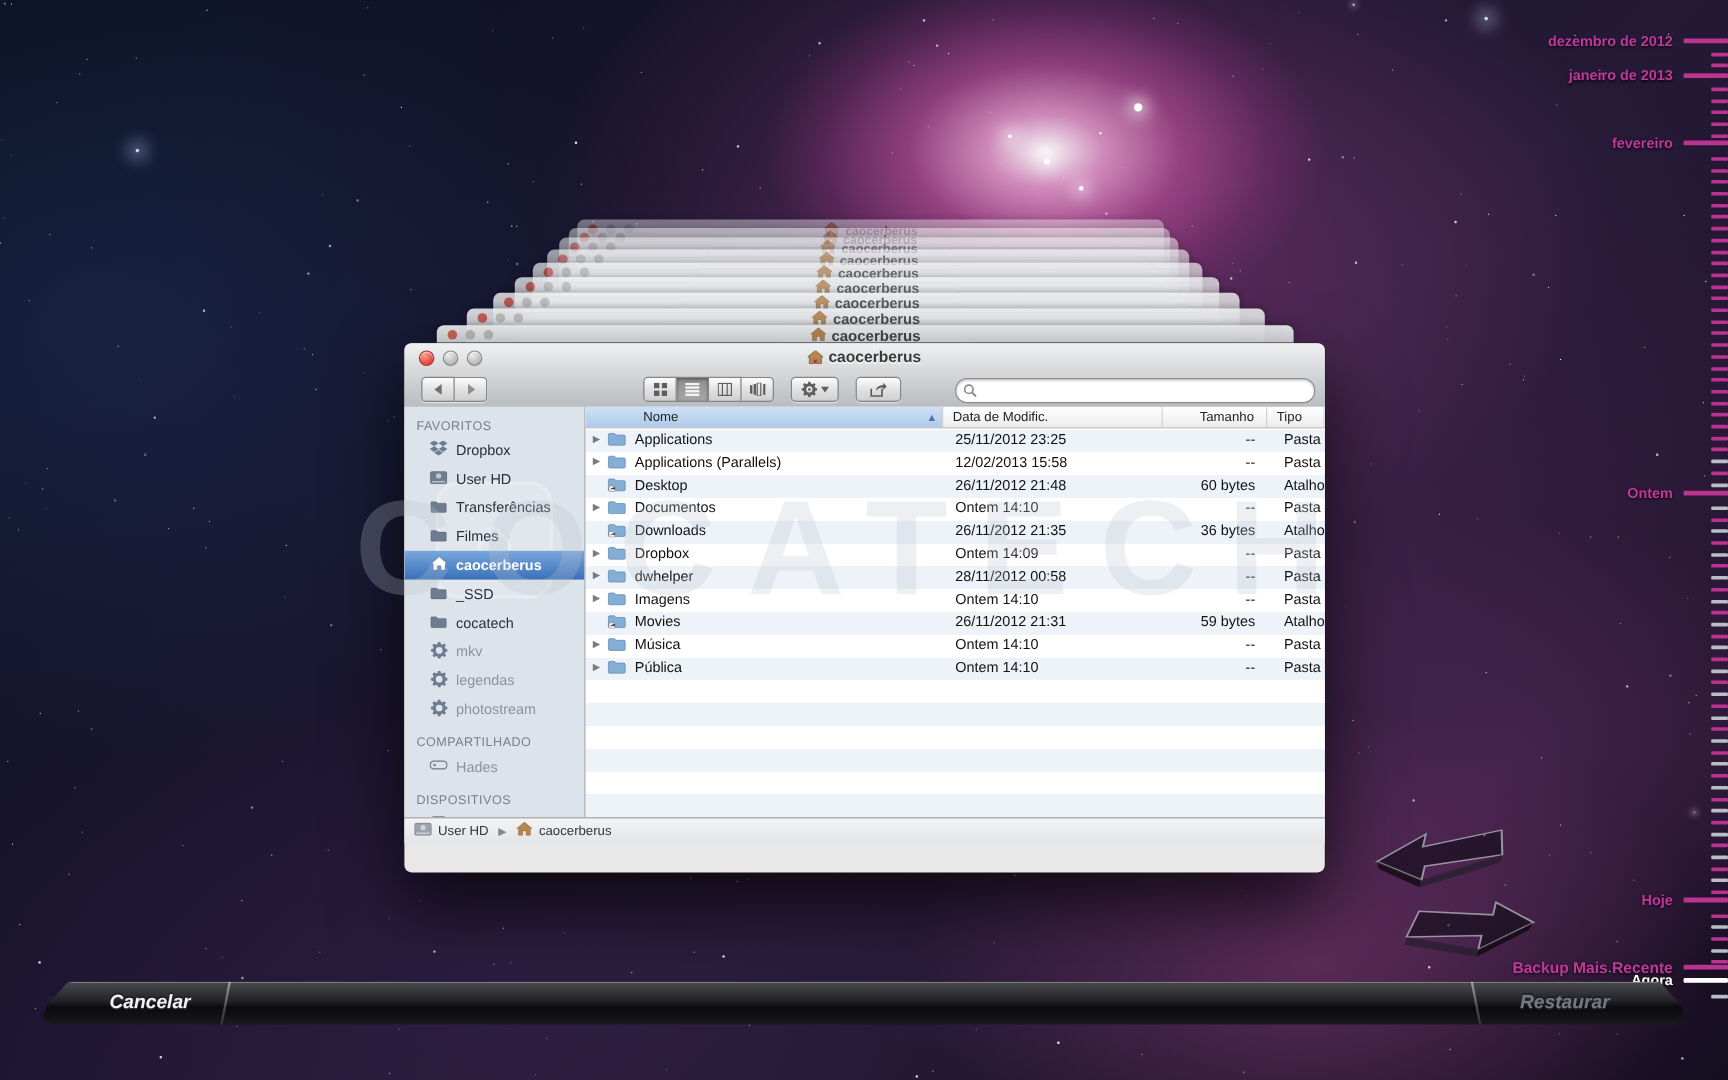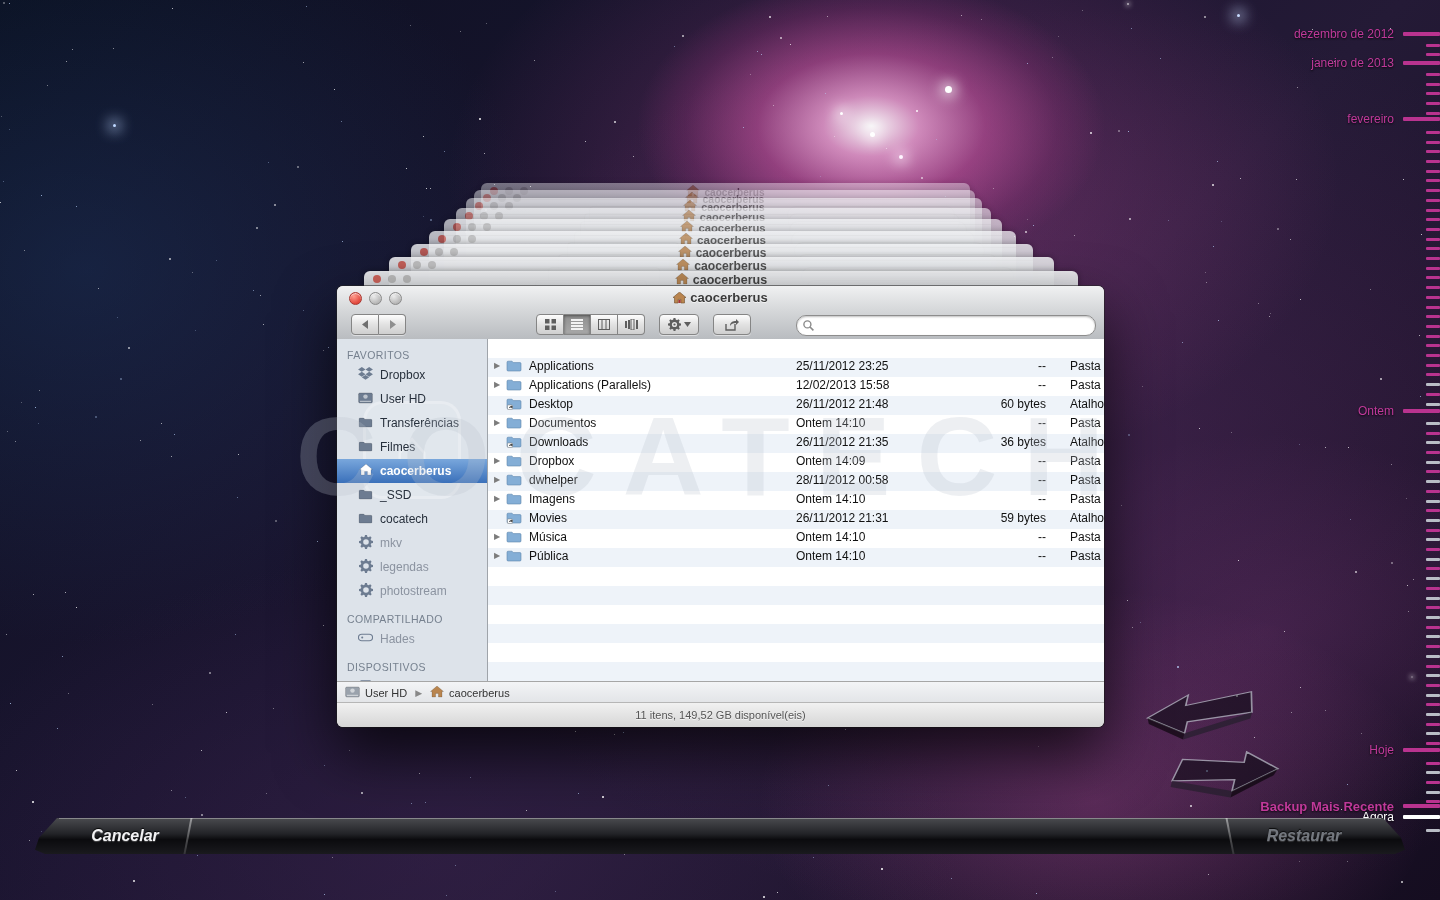"dezembro de 2012" .tl-label { font-weight: normal -> bold }
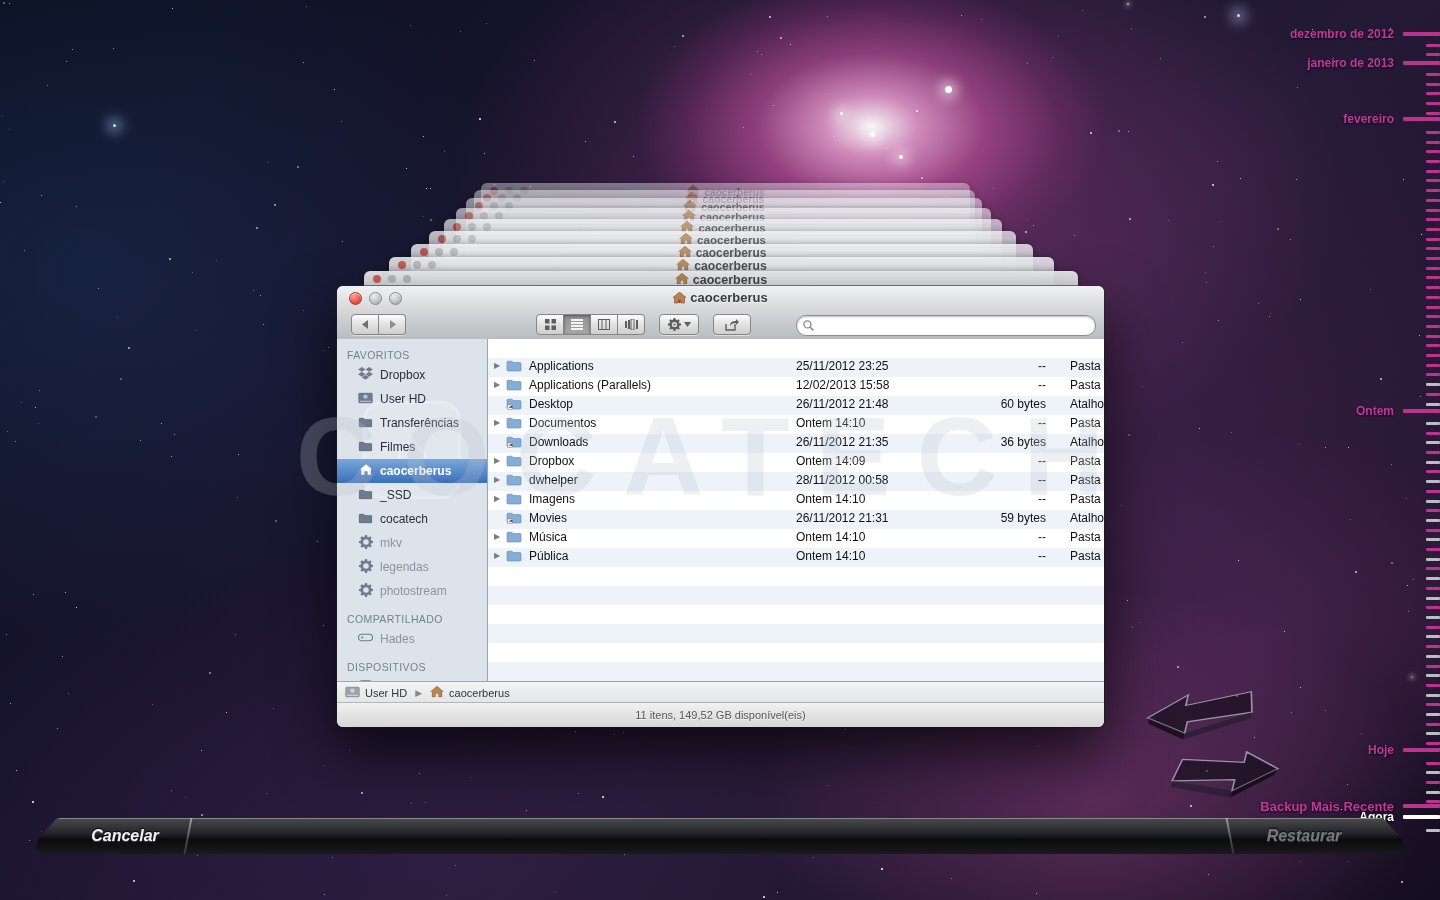"Nome" div.lhead { html: none -> <div> <div> <span>Nome</span> <span>▲</span> </div> <div> <span>Data de Modific.</span> </div> <div> <span>Tamanho</span> </div> <div> <span>Tipo</span> </div> </div> }
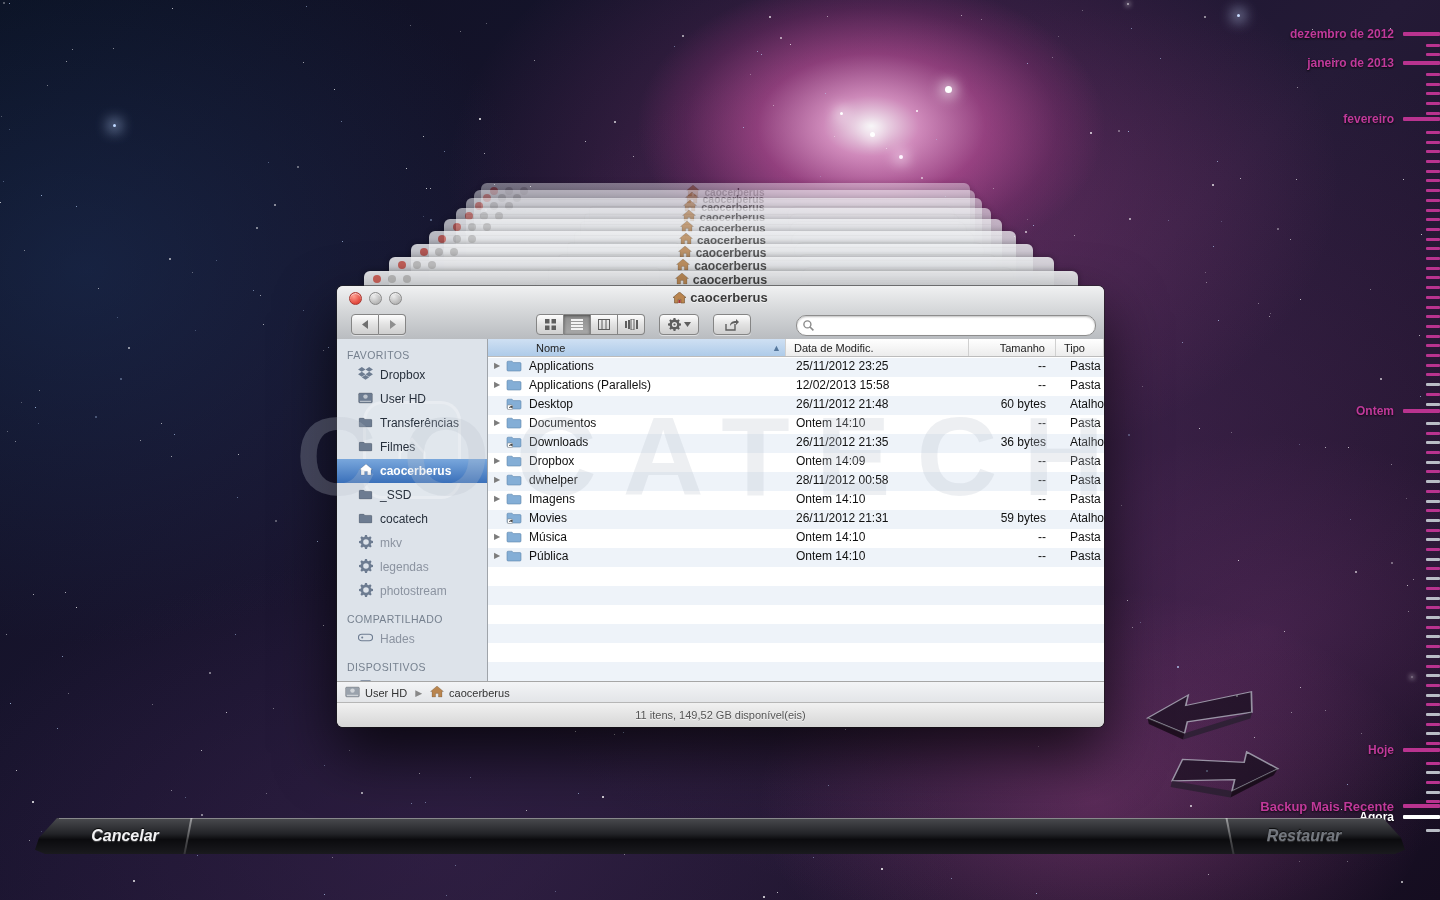"11 itens, 149,52 GB disponível(eis)" div.sbarstat { html: <div> <span>11 itens, 149,52 GB disponível(eis)</span> </div> -> none }
